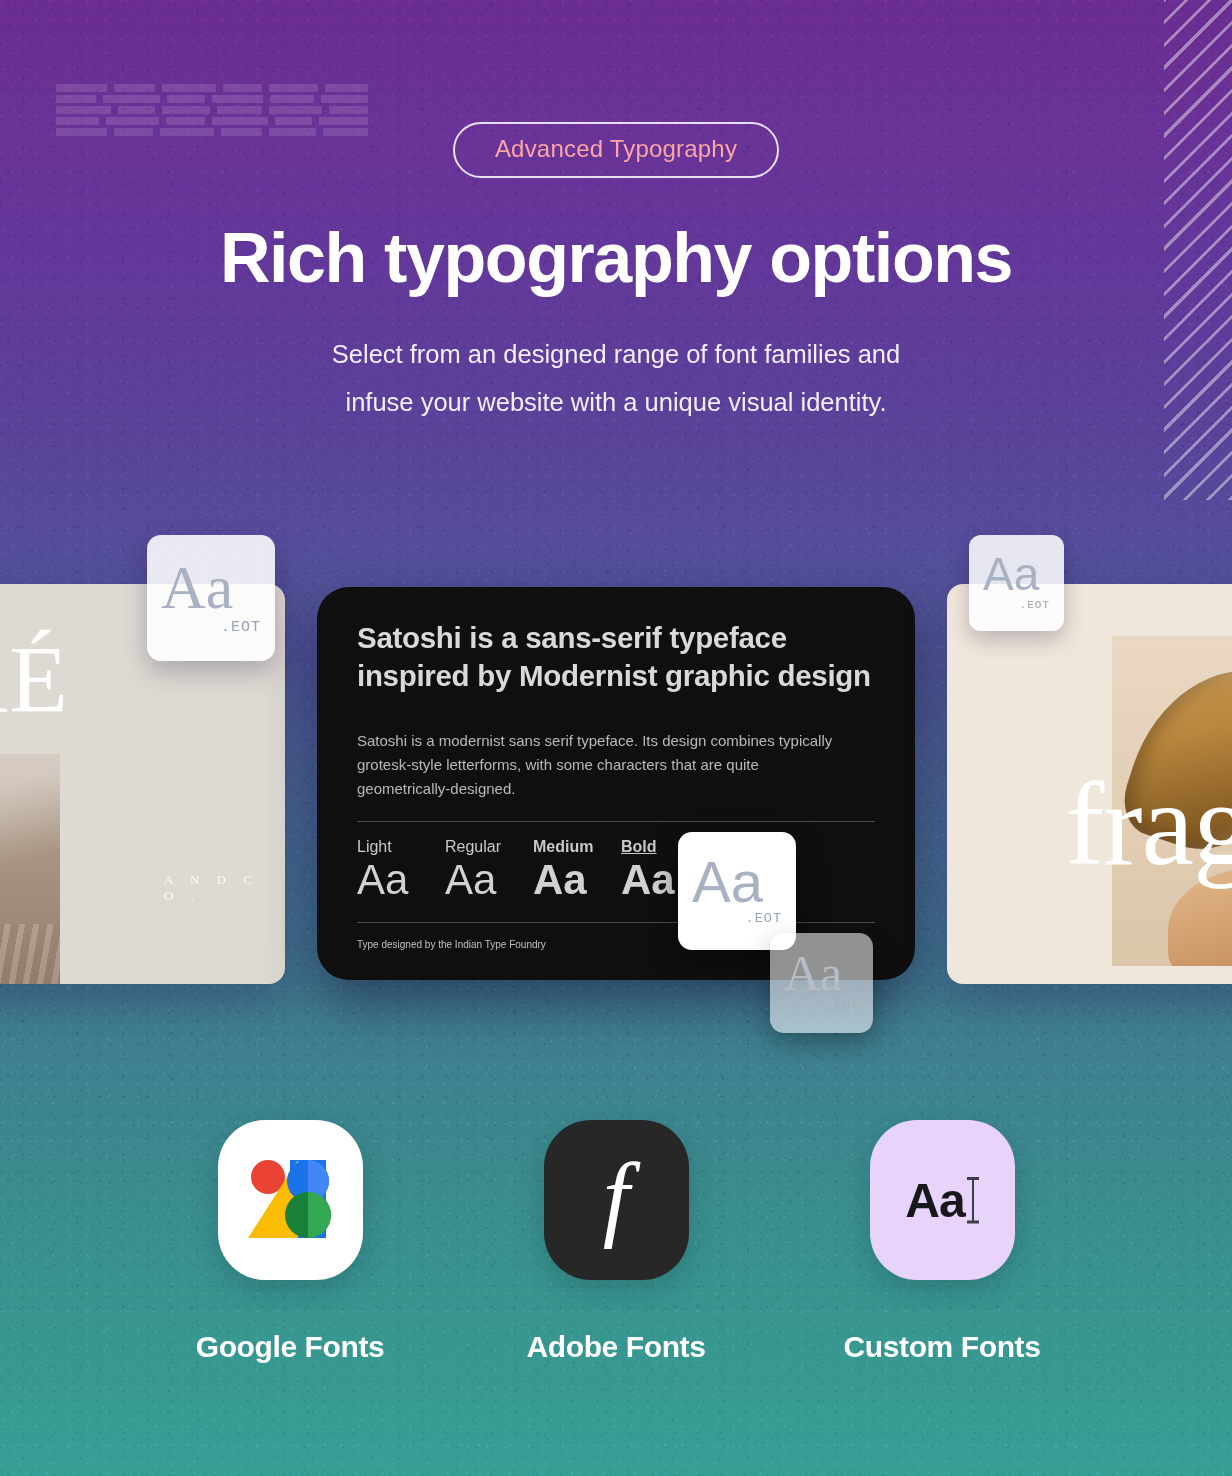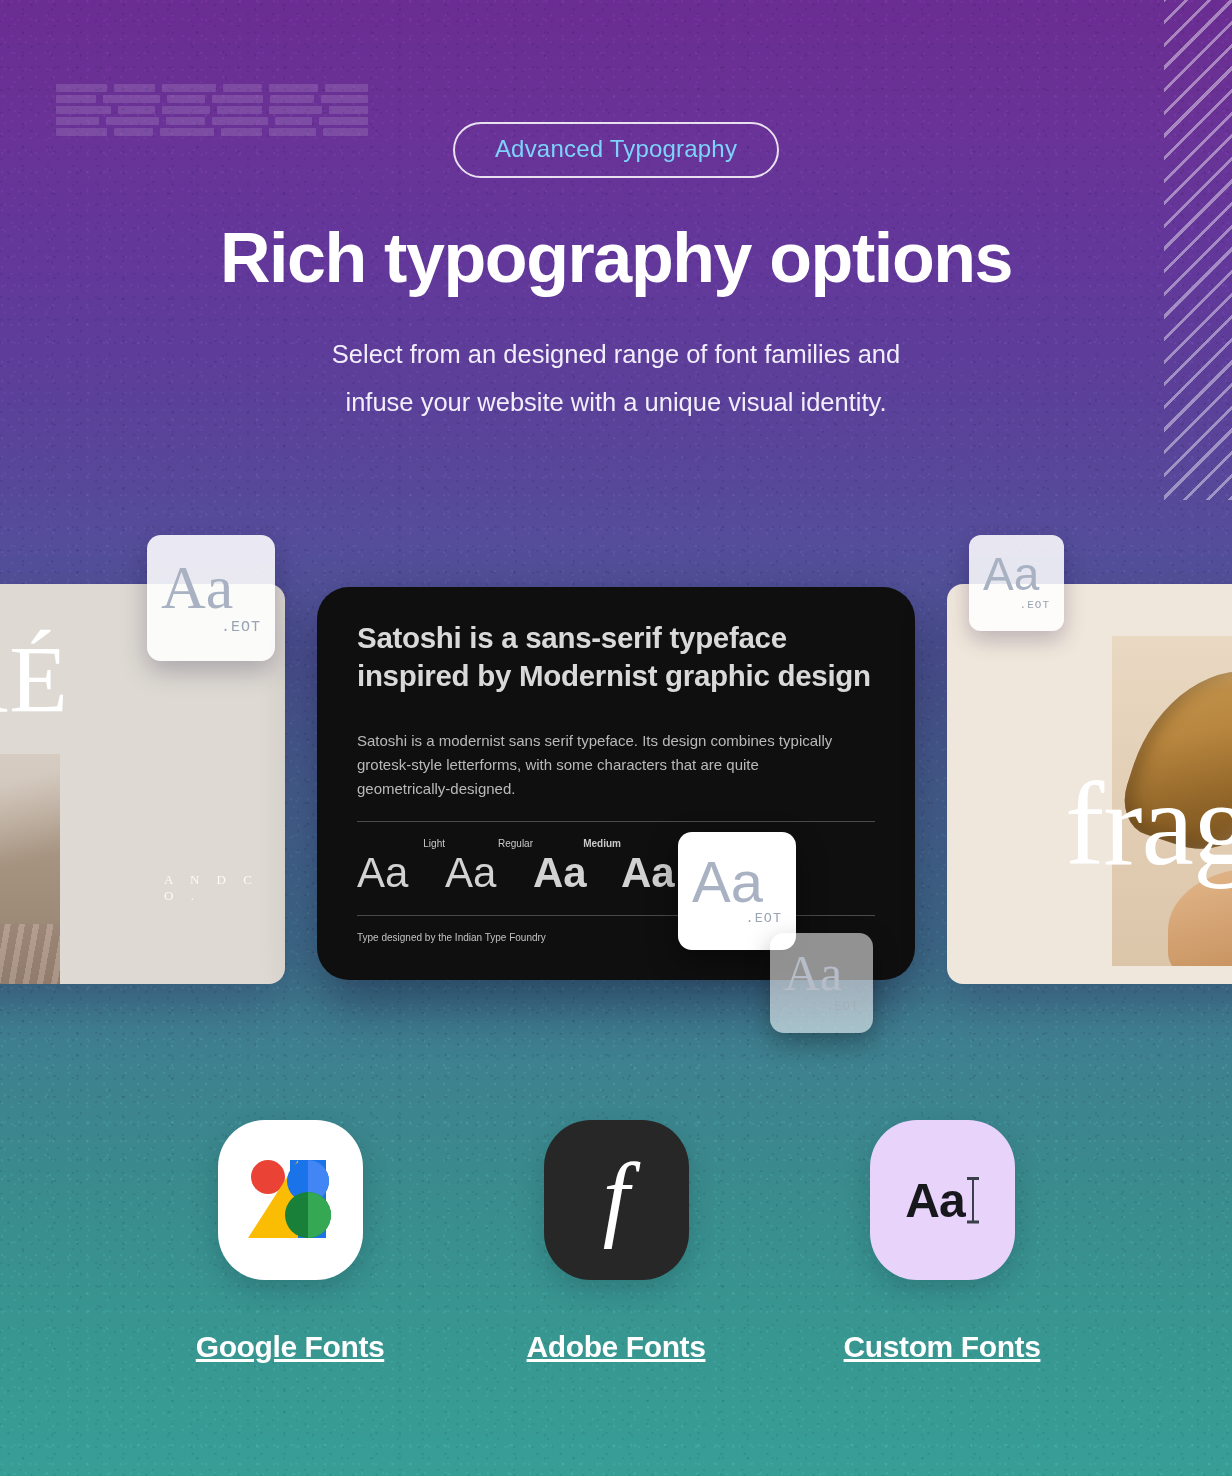"Advanced Typography" .pill { color: #7dd3fc -> #fca5a5 }
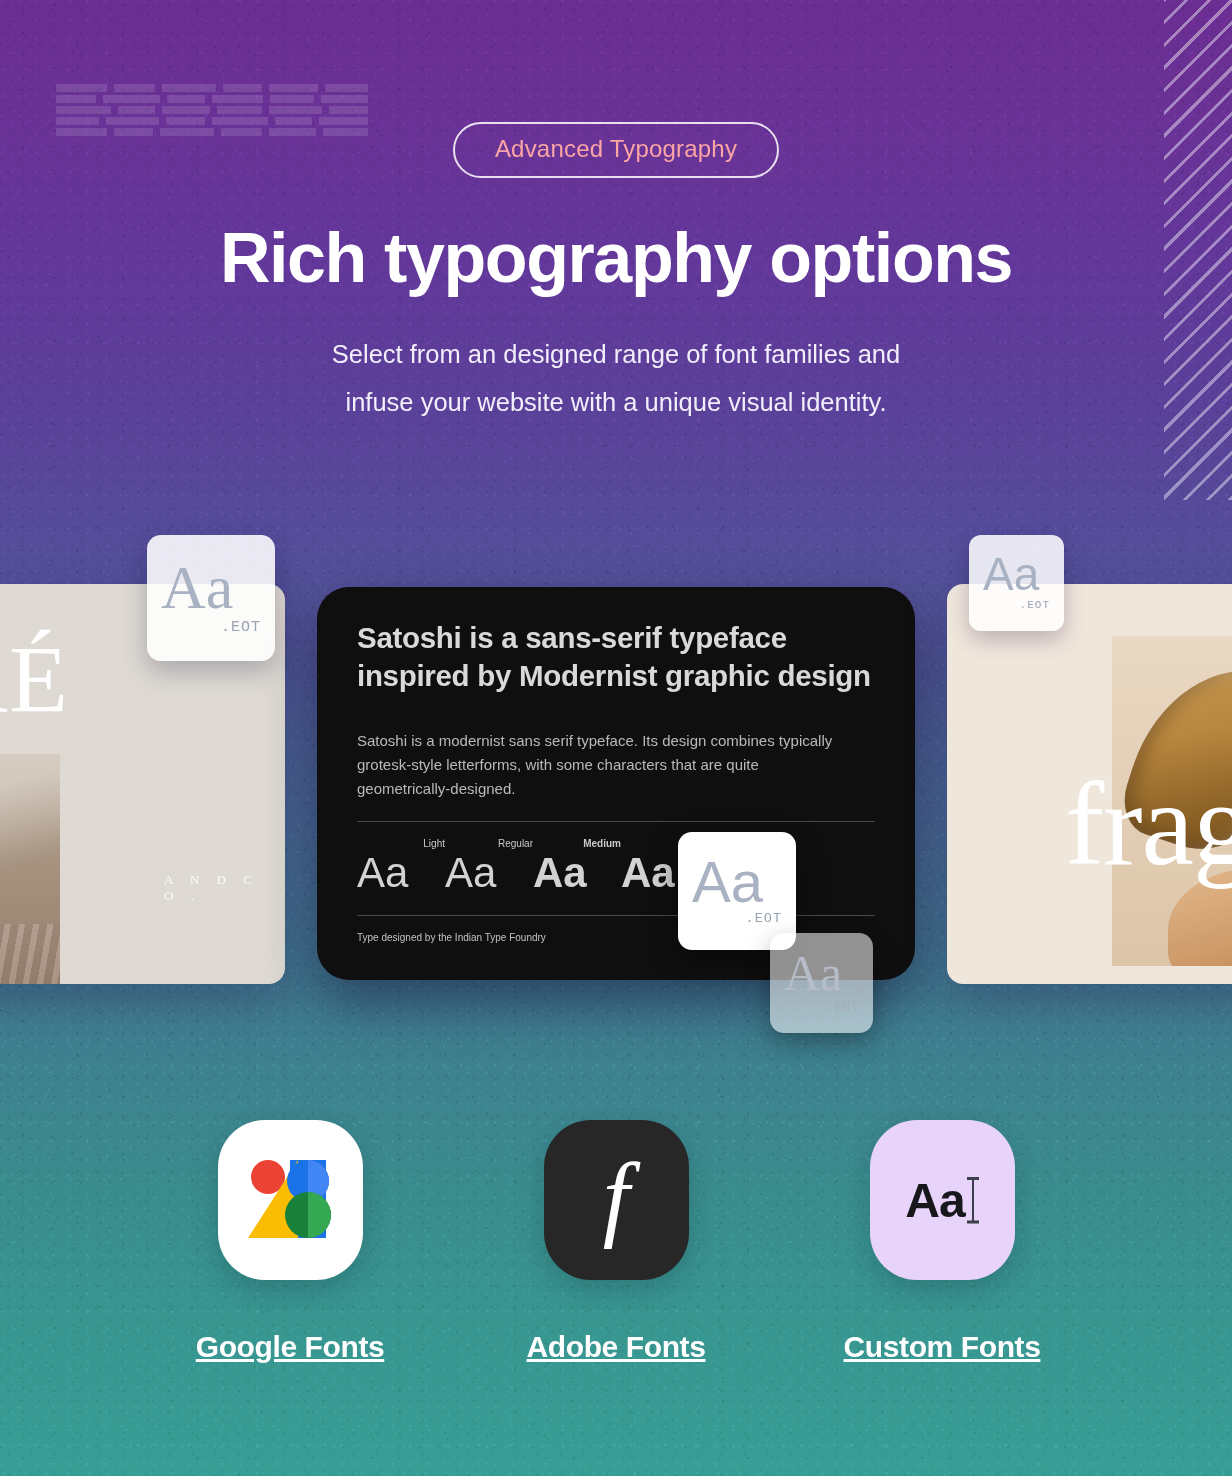"Light" .w .nm { font-size: 10px -> 16px; text-align: right -> none }
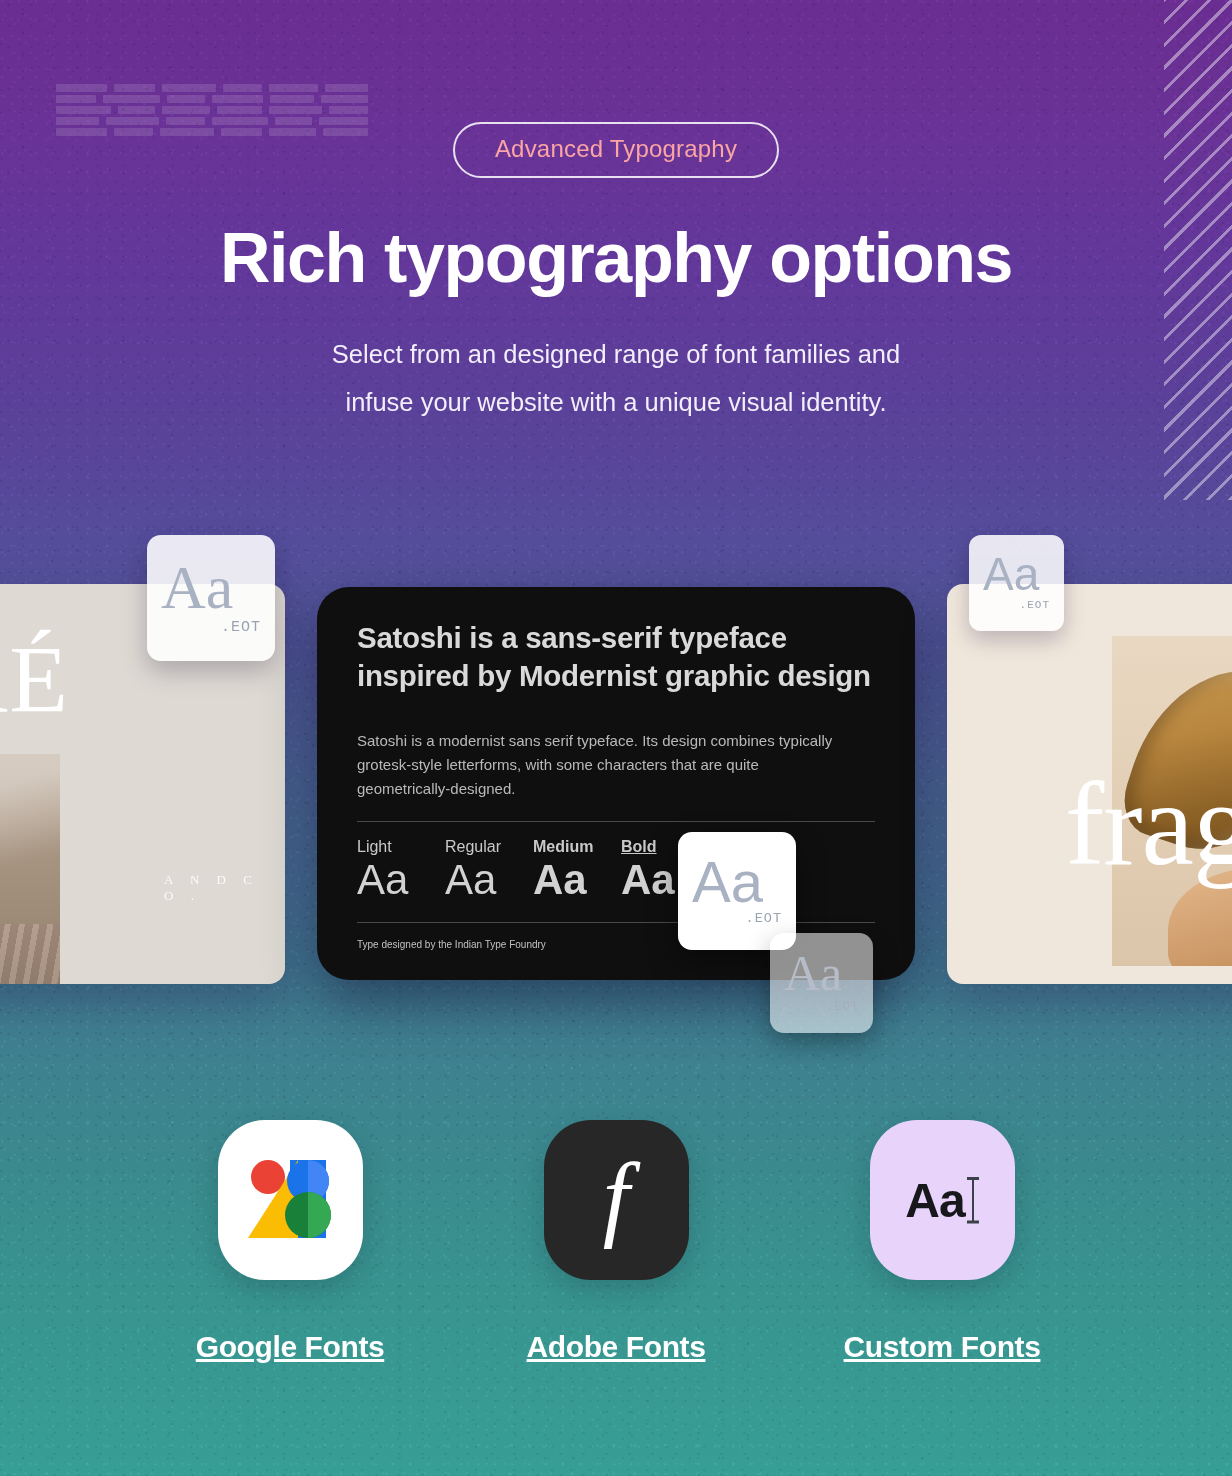"Google Fonts" .app .label { text-decoration: underline -> none }
